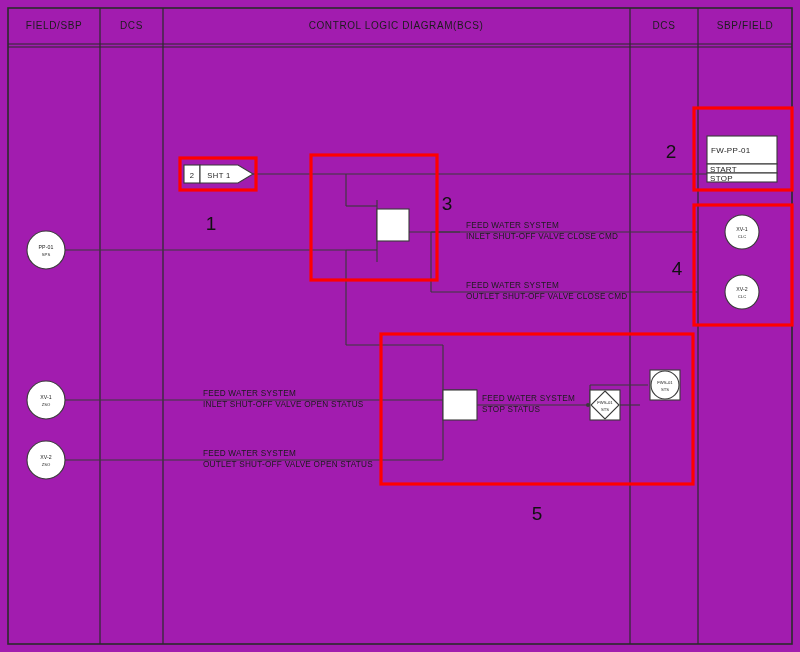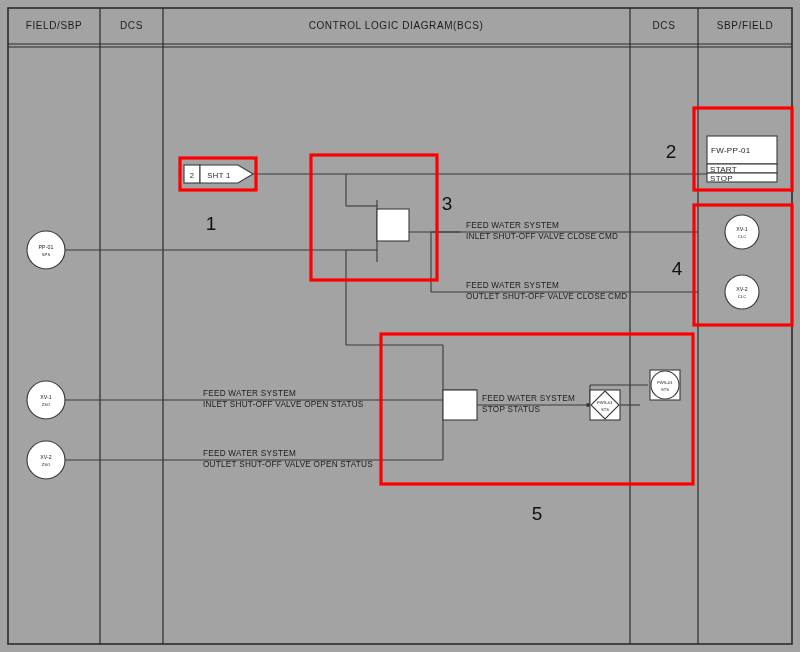"FIELD/SBP" #page { background: #a3a3a3 -> #a21caf }
